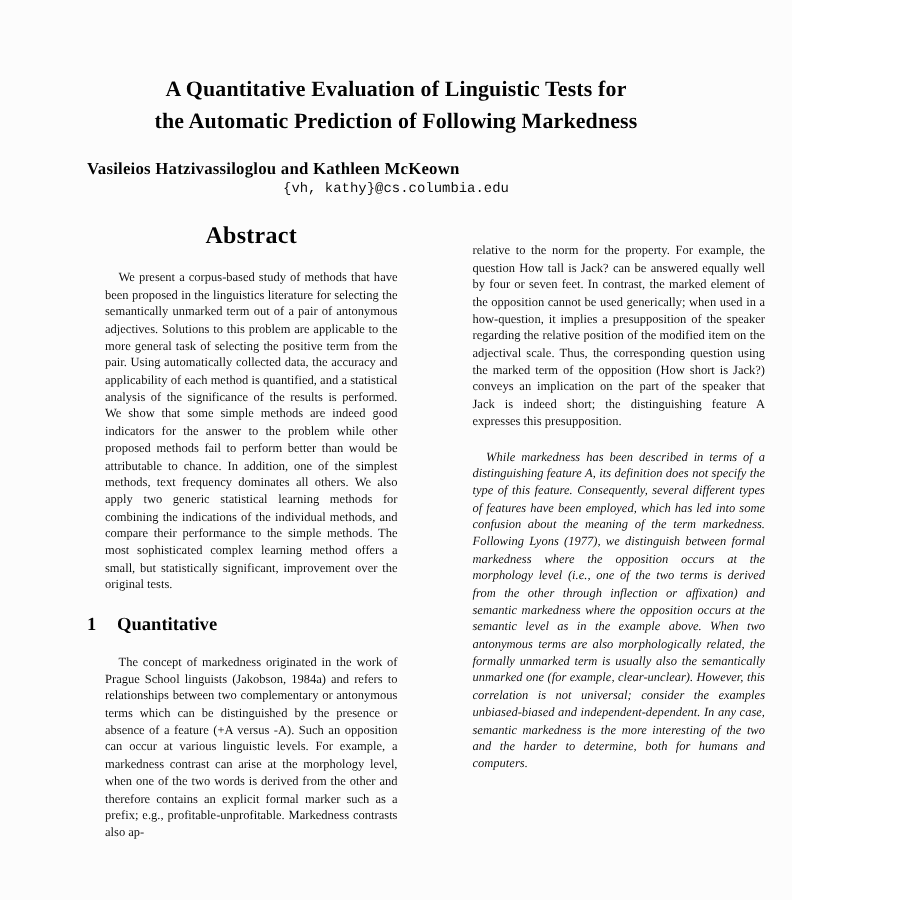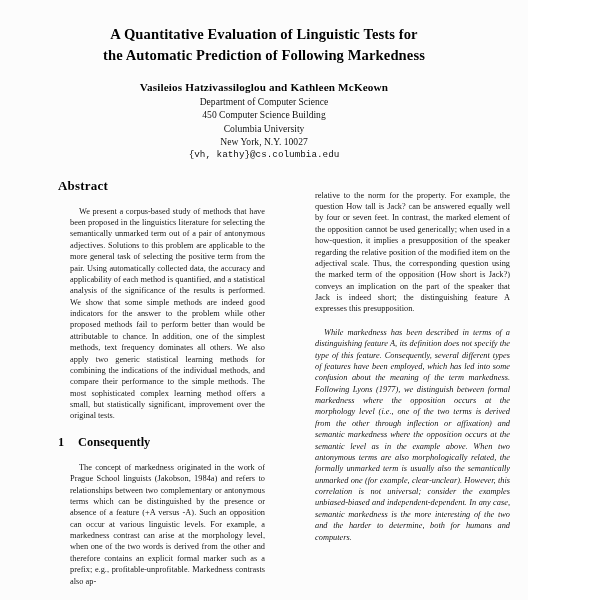"A Quantitative Evaluation of Linguistic" .page { padding: 18px 58px 4px 58px -> 44px 58px 4px 58px }
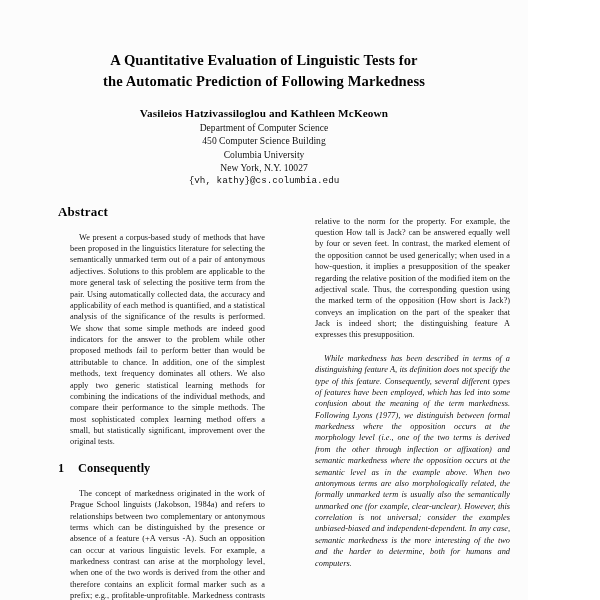"Vasileios Hatzivassiloglou and Kathleen" .authors { text-align: center -> left }
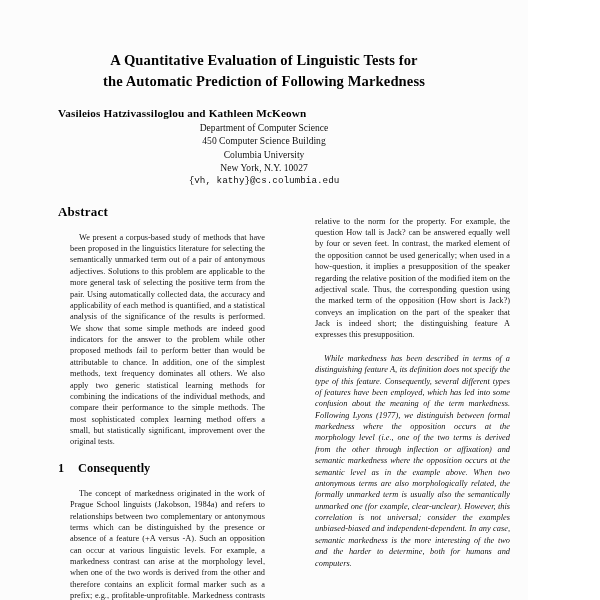"Department of Computer Science" div.affil { html: <div> <span>Department of Computer Science</span> <span>450 Computer Science Building</span> <span>Columbia University</span> <span>New York, N.Y. 10027</span> </div> -> none }
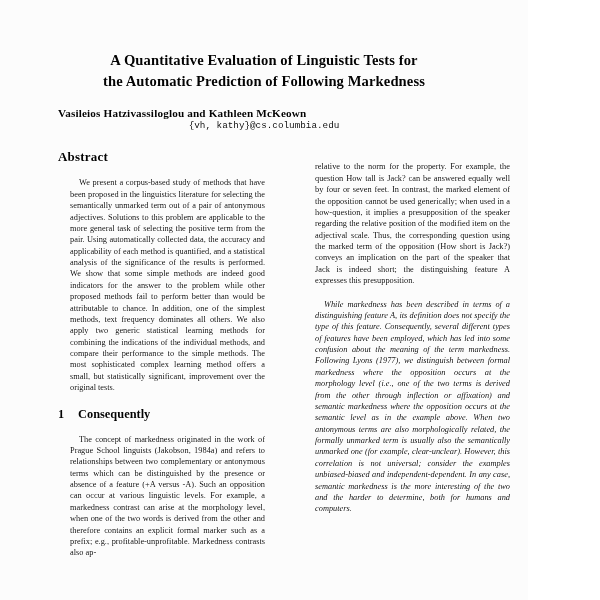"Abstract" .abstract-head { font-size: 13px -> 16px; text-align: left -> center }
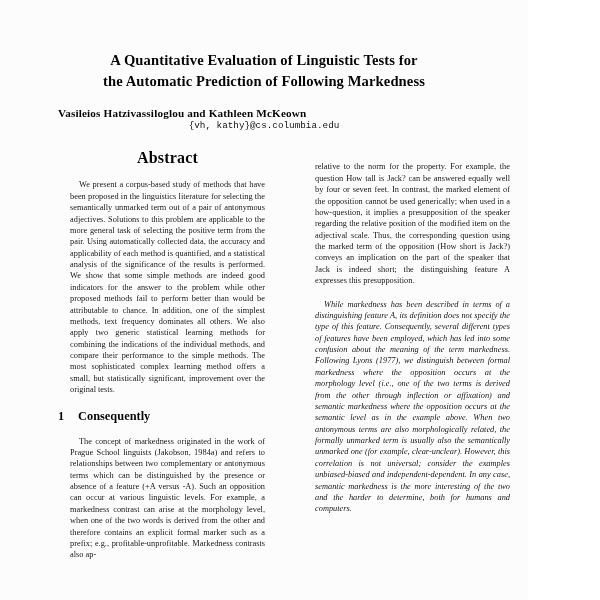"Consequently" span { text: Consequently -> Quantitative }
